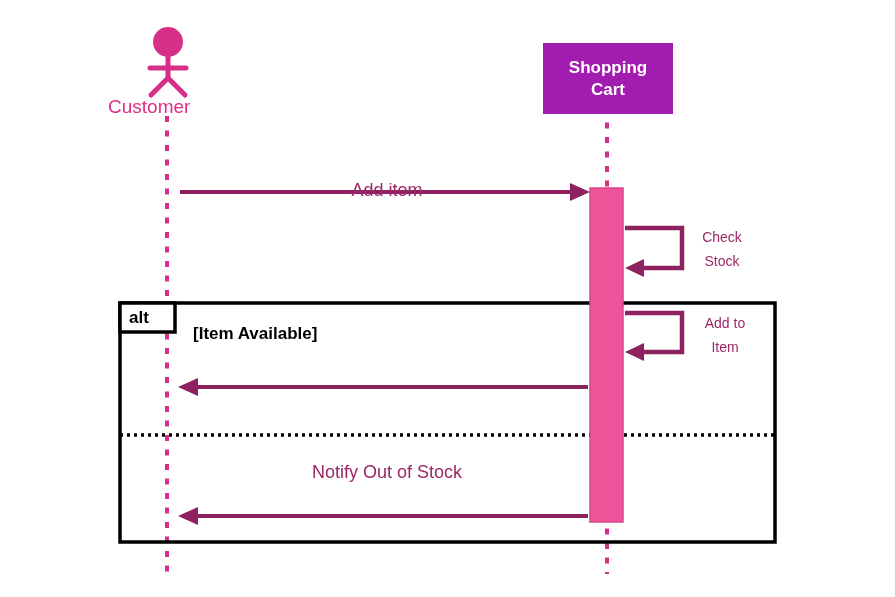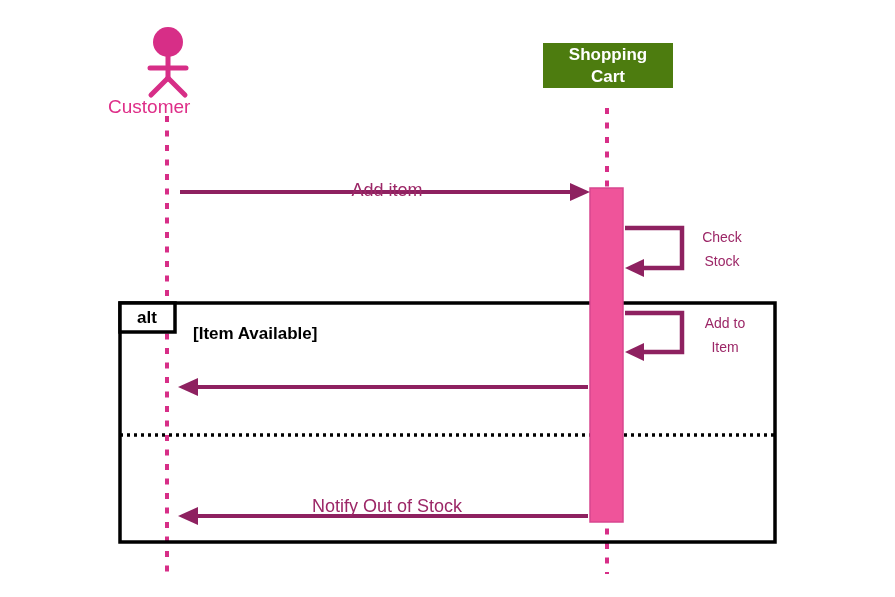"Shopping Cart" .cart-box { background: #4d7c0f -> #a21caf; height: 45px -> 71px }
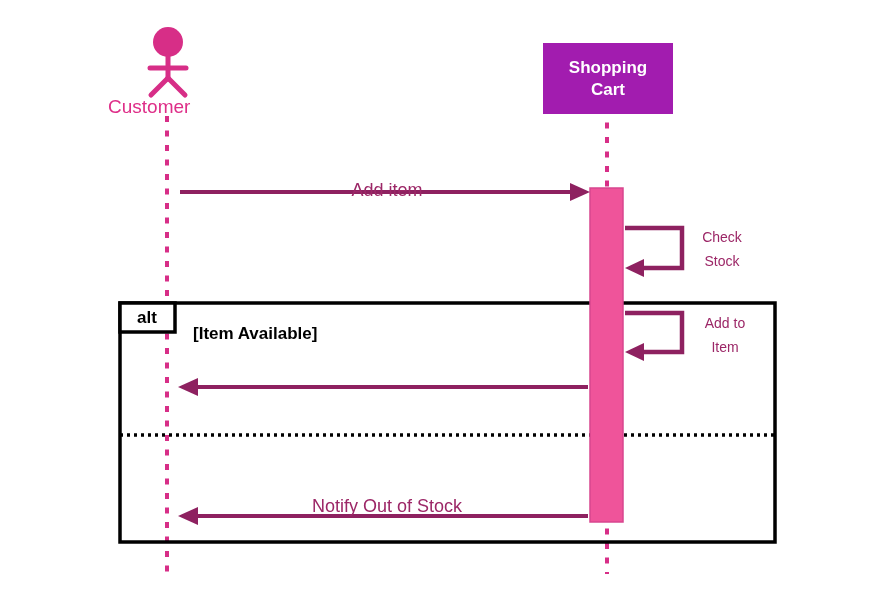"alt" .alt-operator { left: 118px -> 110px }
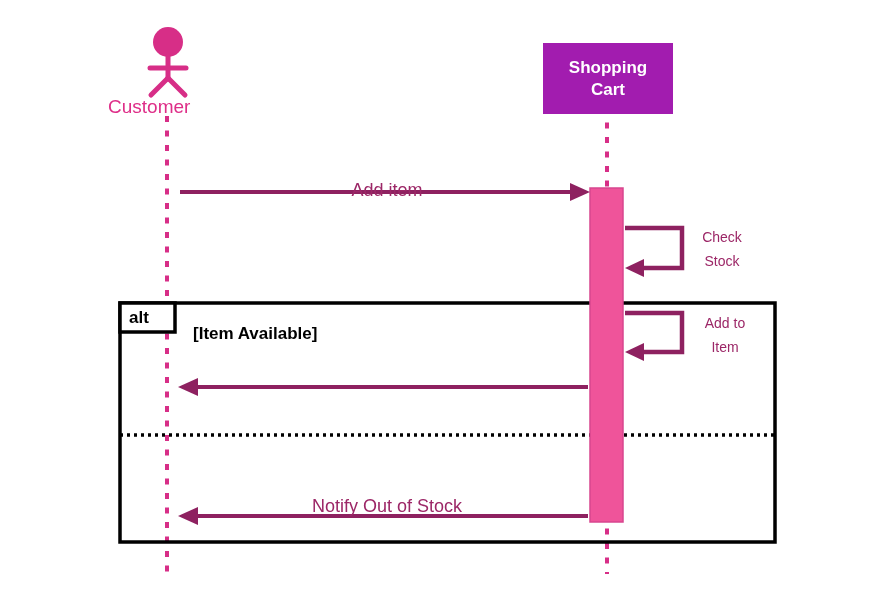"Notify Out of Stock" .msg-notify { top: 496px -> 462px }
